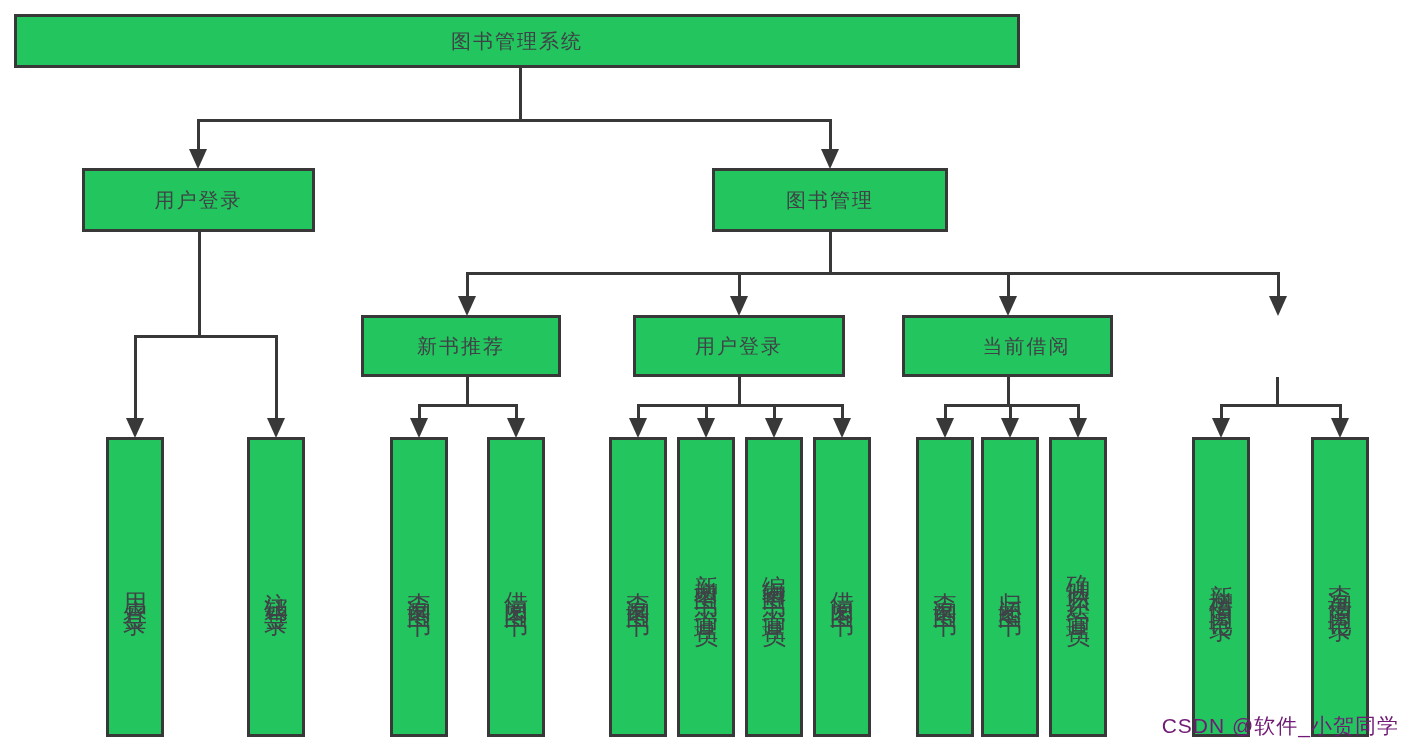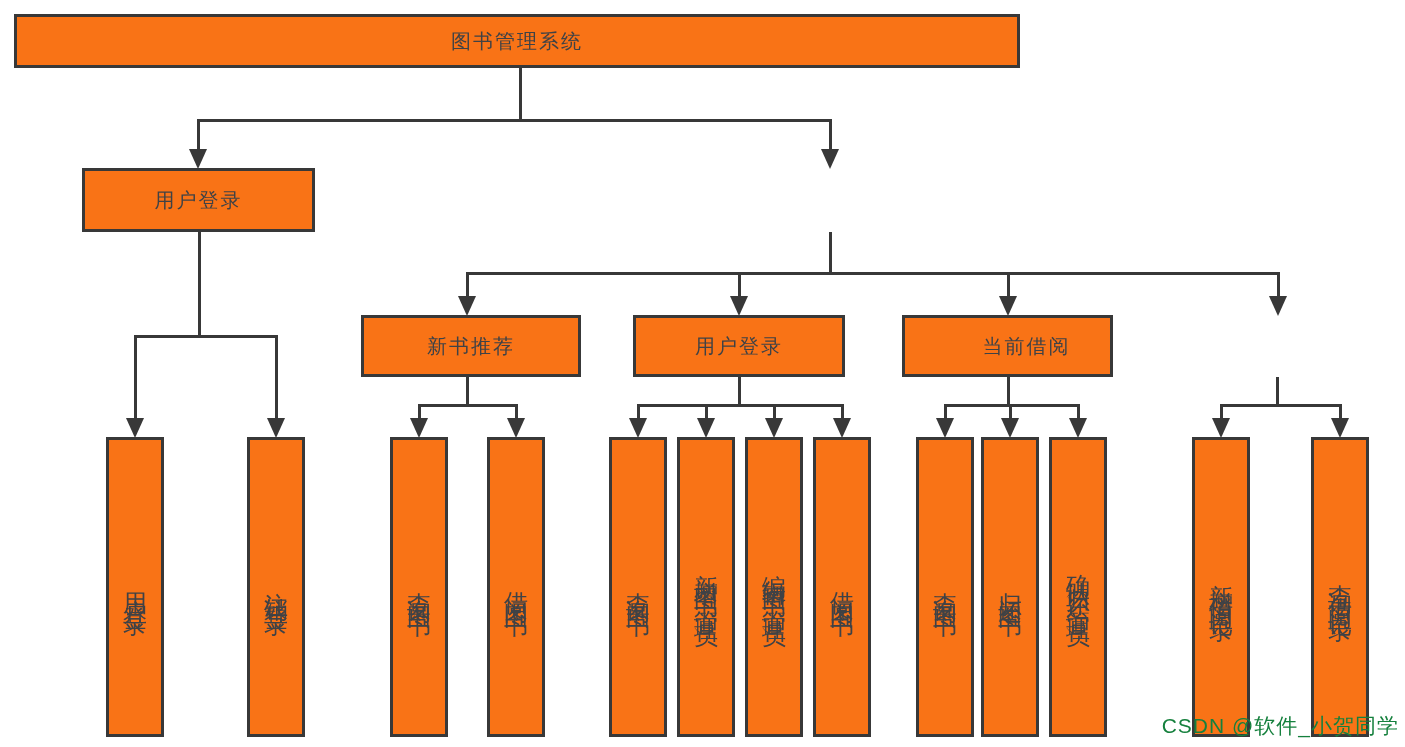"图书管理系统" .node { background: #f97316 -> #22c55e }
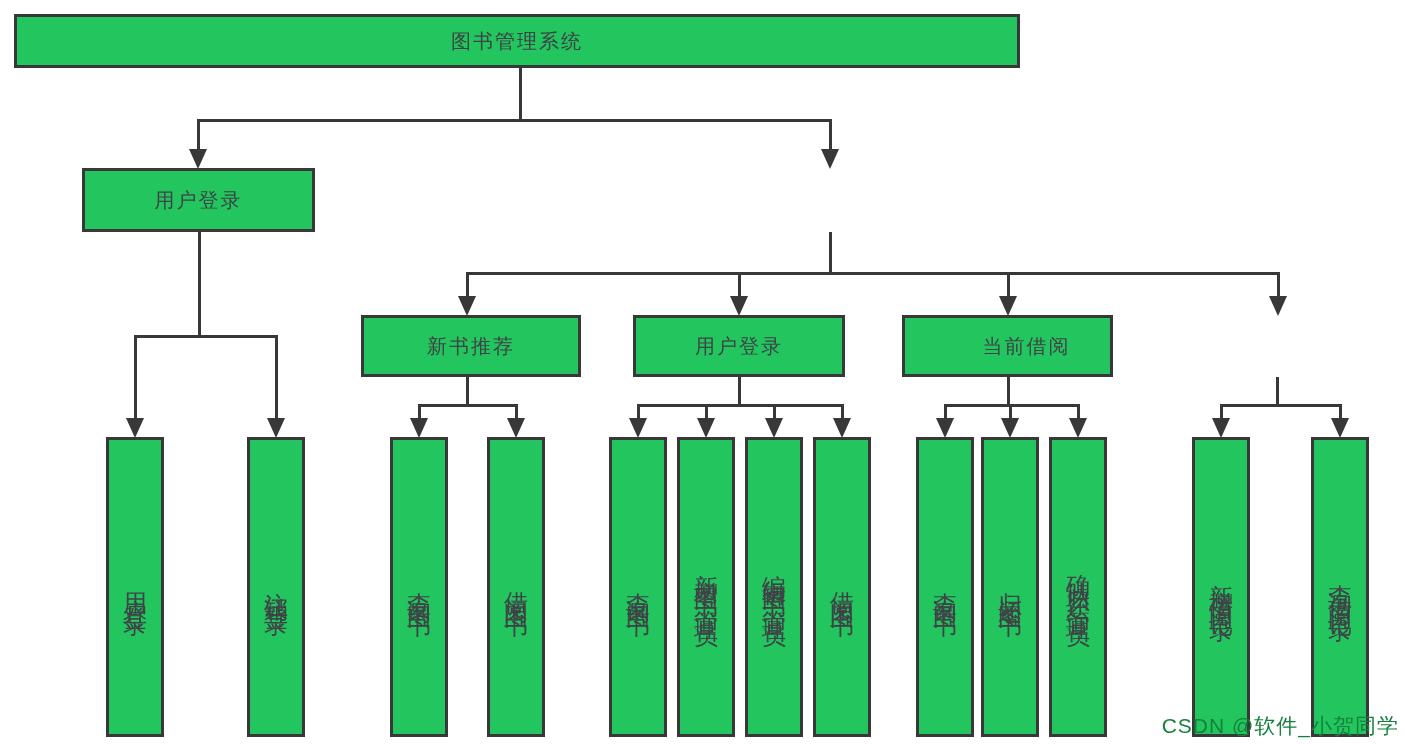"图书管理" div.node { html: none -> <div> <span>图书管理</span> </div> }
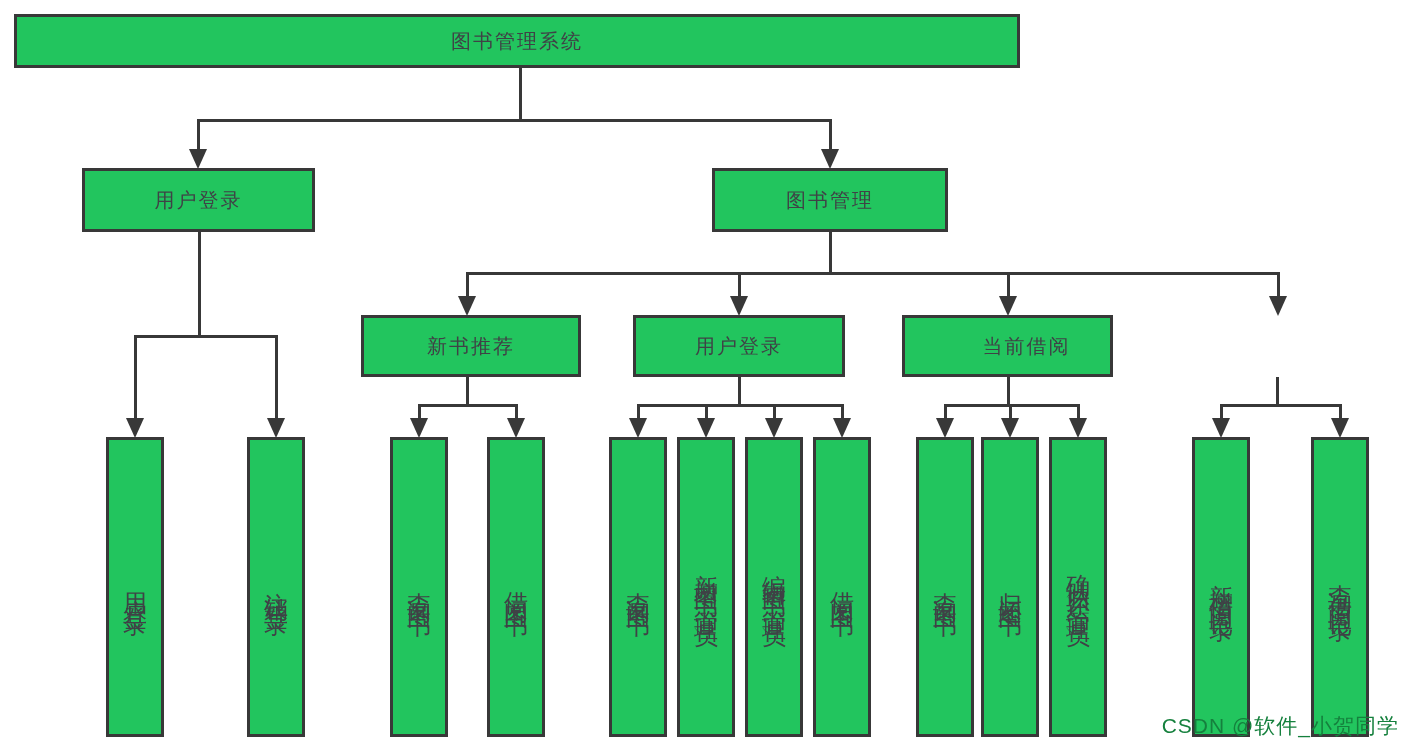"新书推荐" div.node { width: 220px -> 200px }
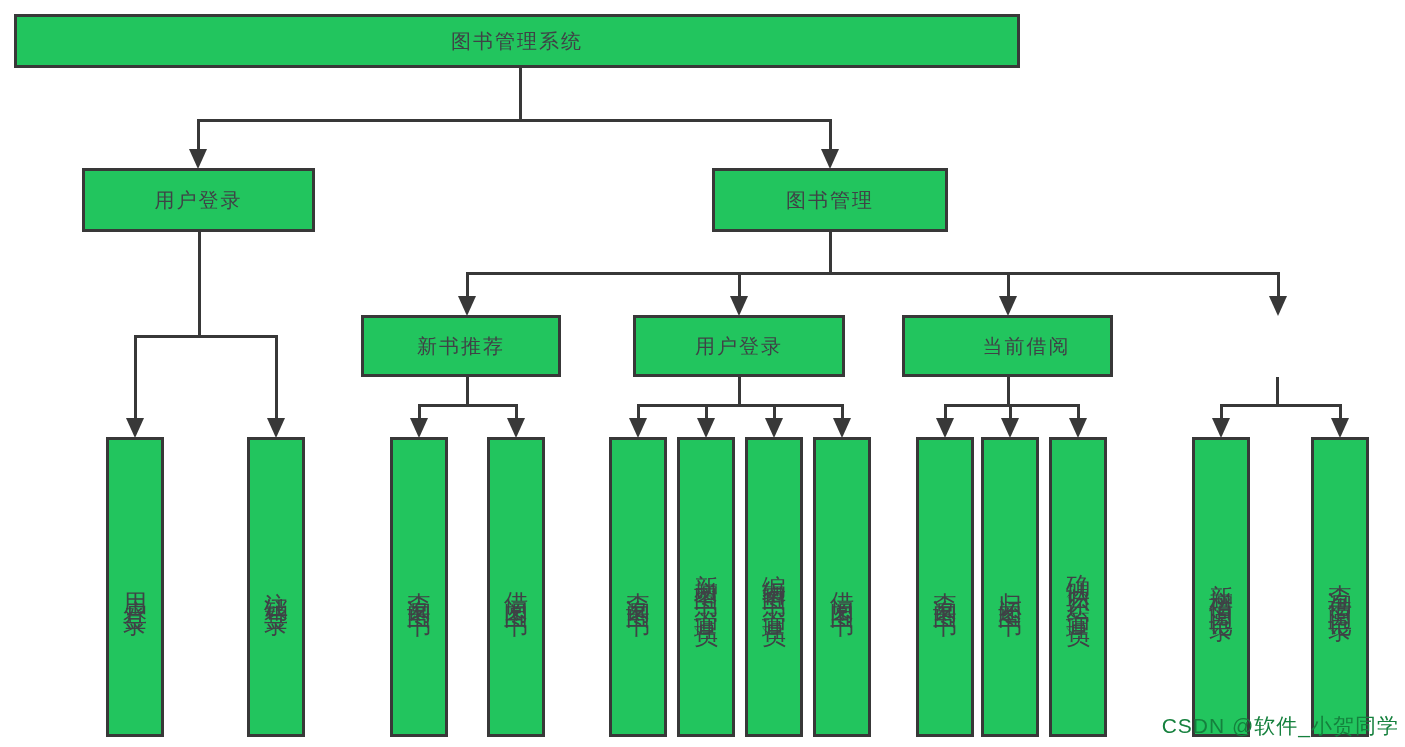"CSDN @软件_小贺同学" .watermark { color: #15803d -> #701a75 }
